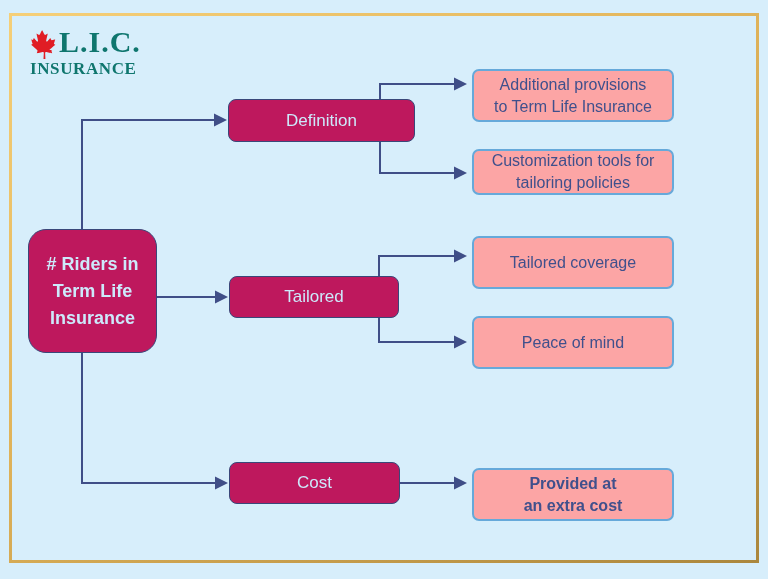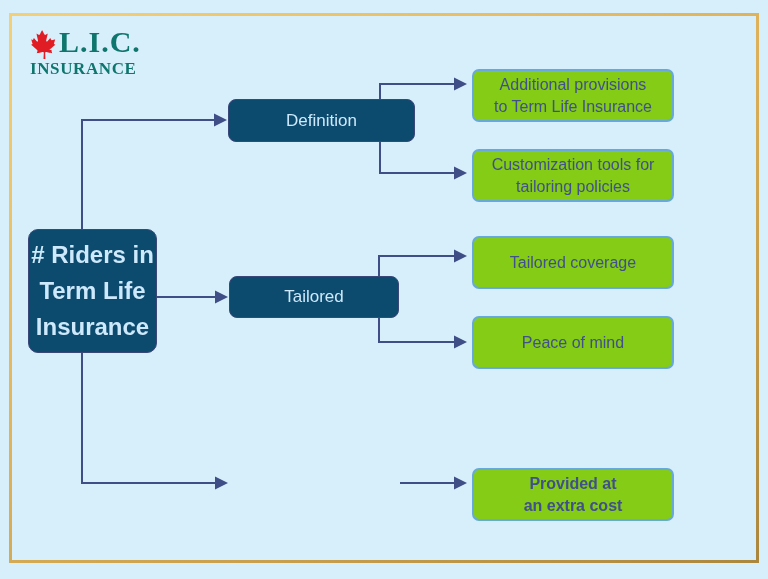"Additional provisions" .node-leaf { background: #84cc16 -> #fca5a5 }
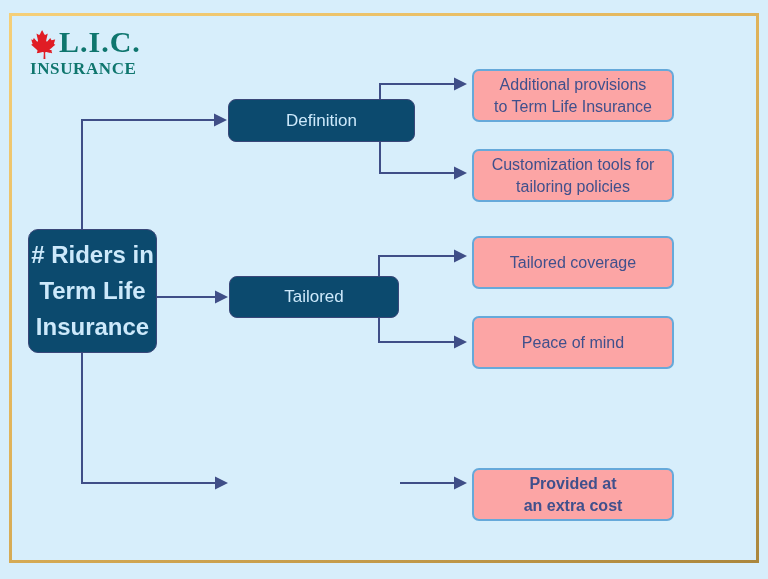"Definition" .node-dark { background: #0c4a6e -> #be185d }
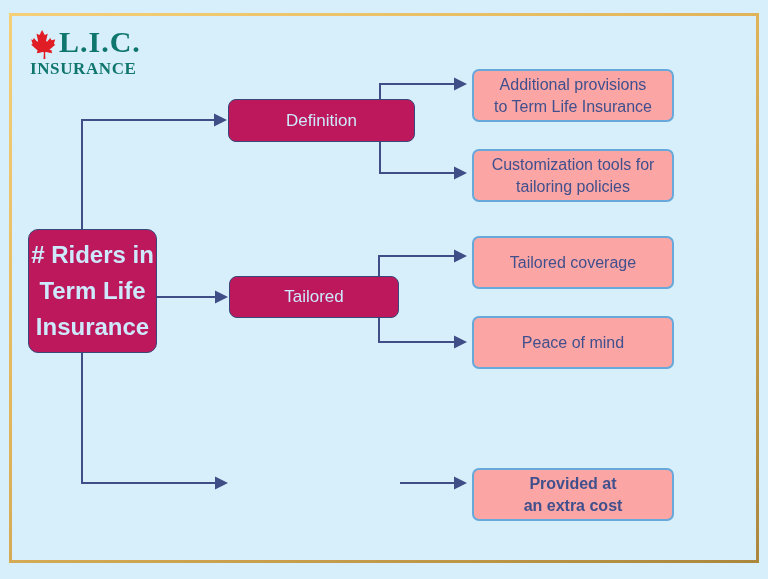"Customization tools for" div.node { height: 53px -> 46px }
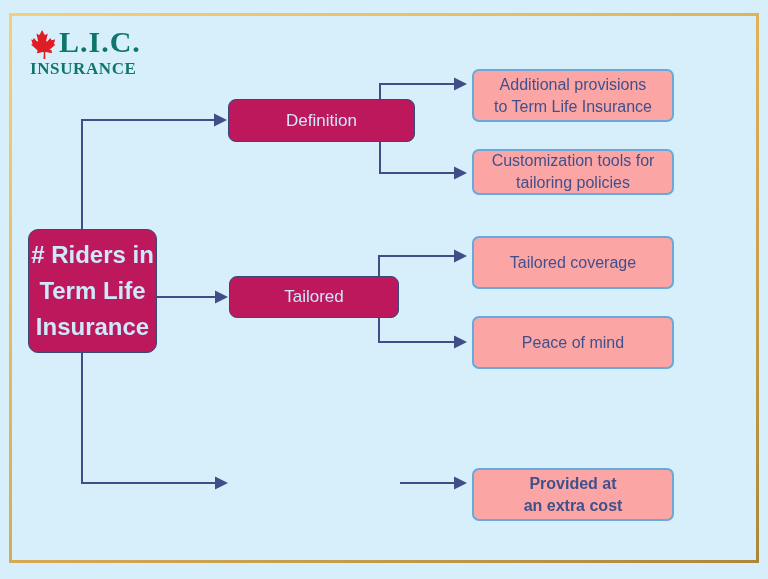"# Riders in" .node-root { border-radius: 10px -> 18px; font-size: 24px -> 18px }
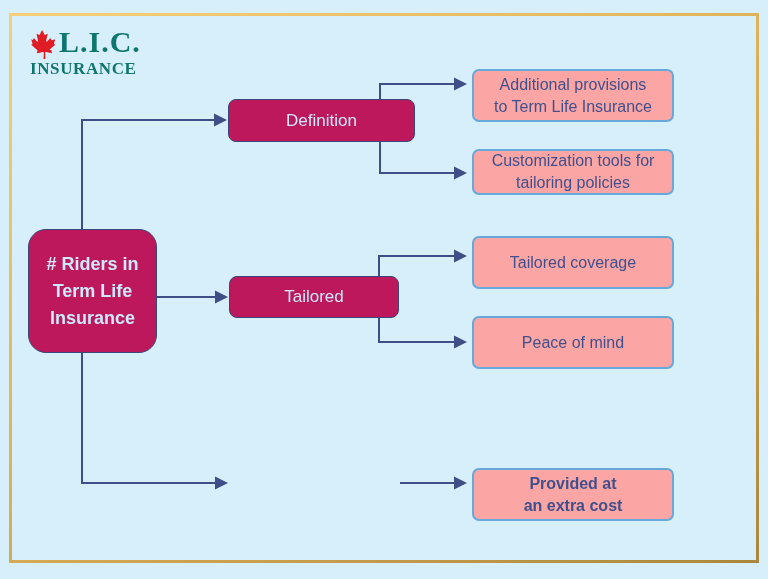"Cost" div.node { html: none -> <div>Cost</div> }
